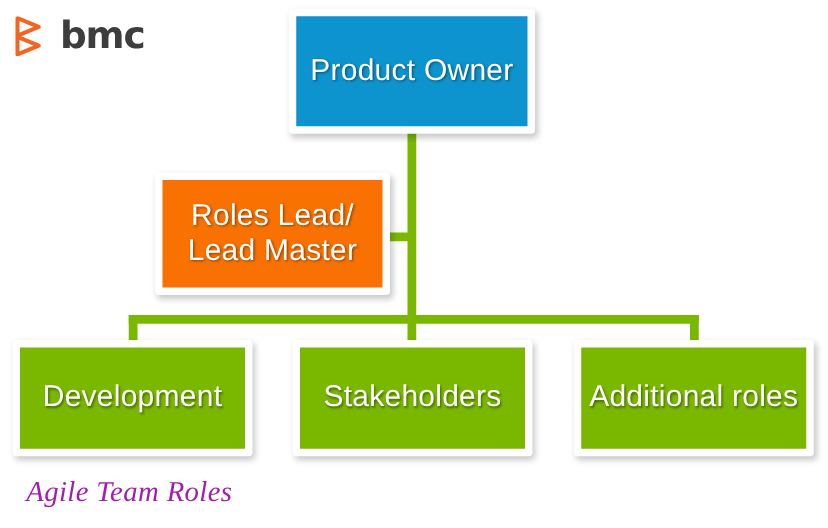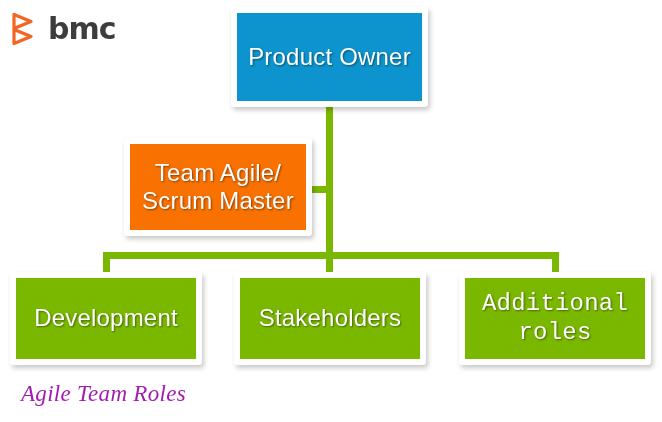"Team Agile/" span { text: Team Agile/ -> Roles Lead/ }
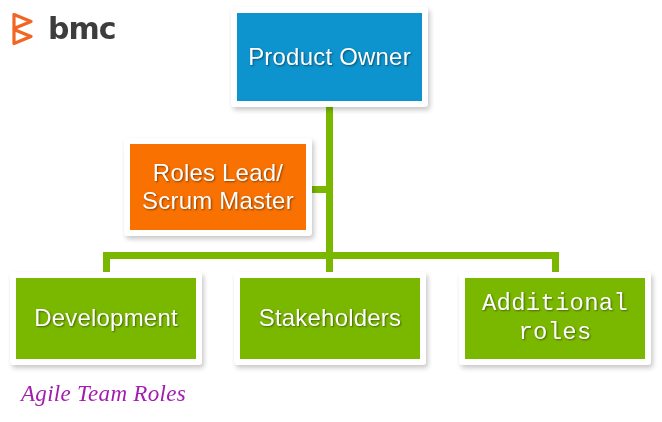"Scrum Master" span { text: Scrum -> Lead }
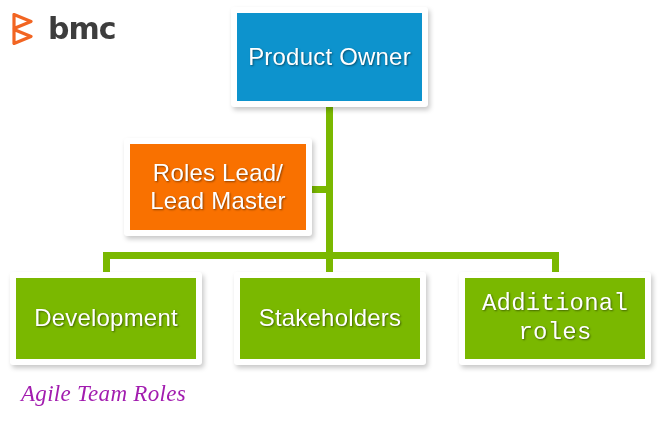"Additional roles" div.node { font-family: Liberation Mono, monospace -> none }
